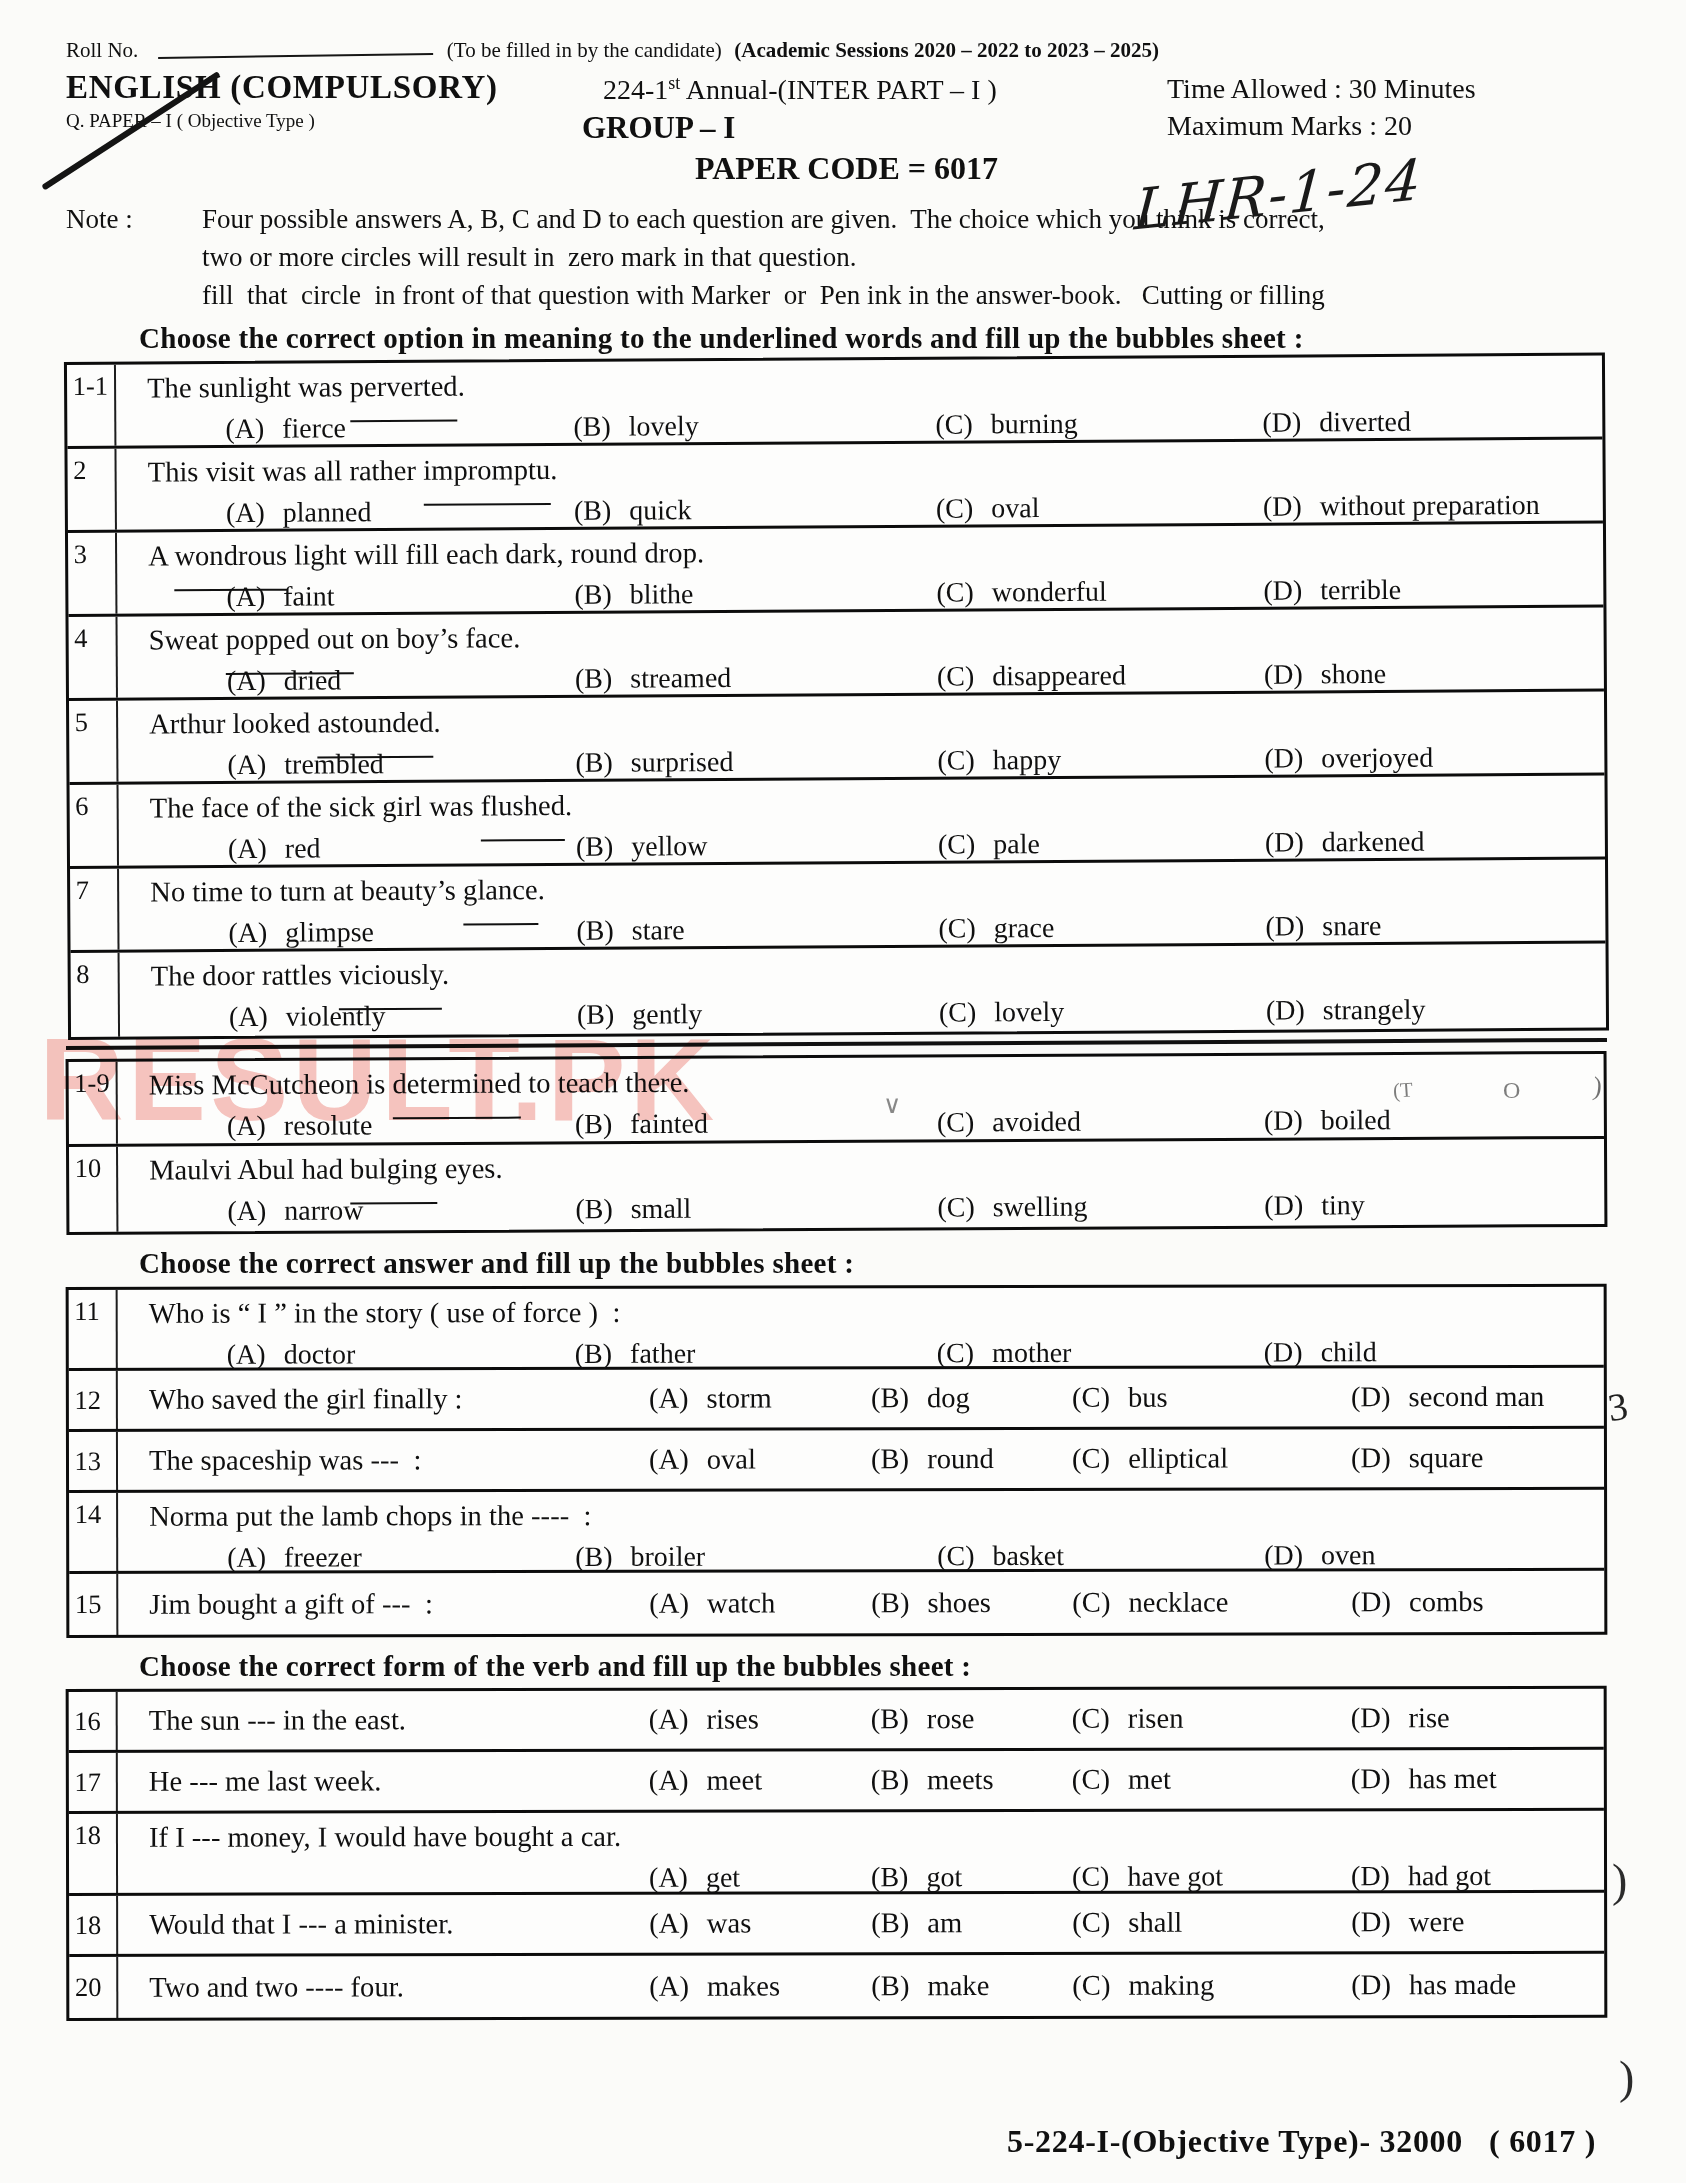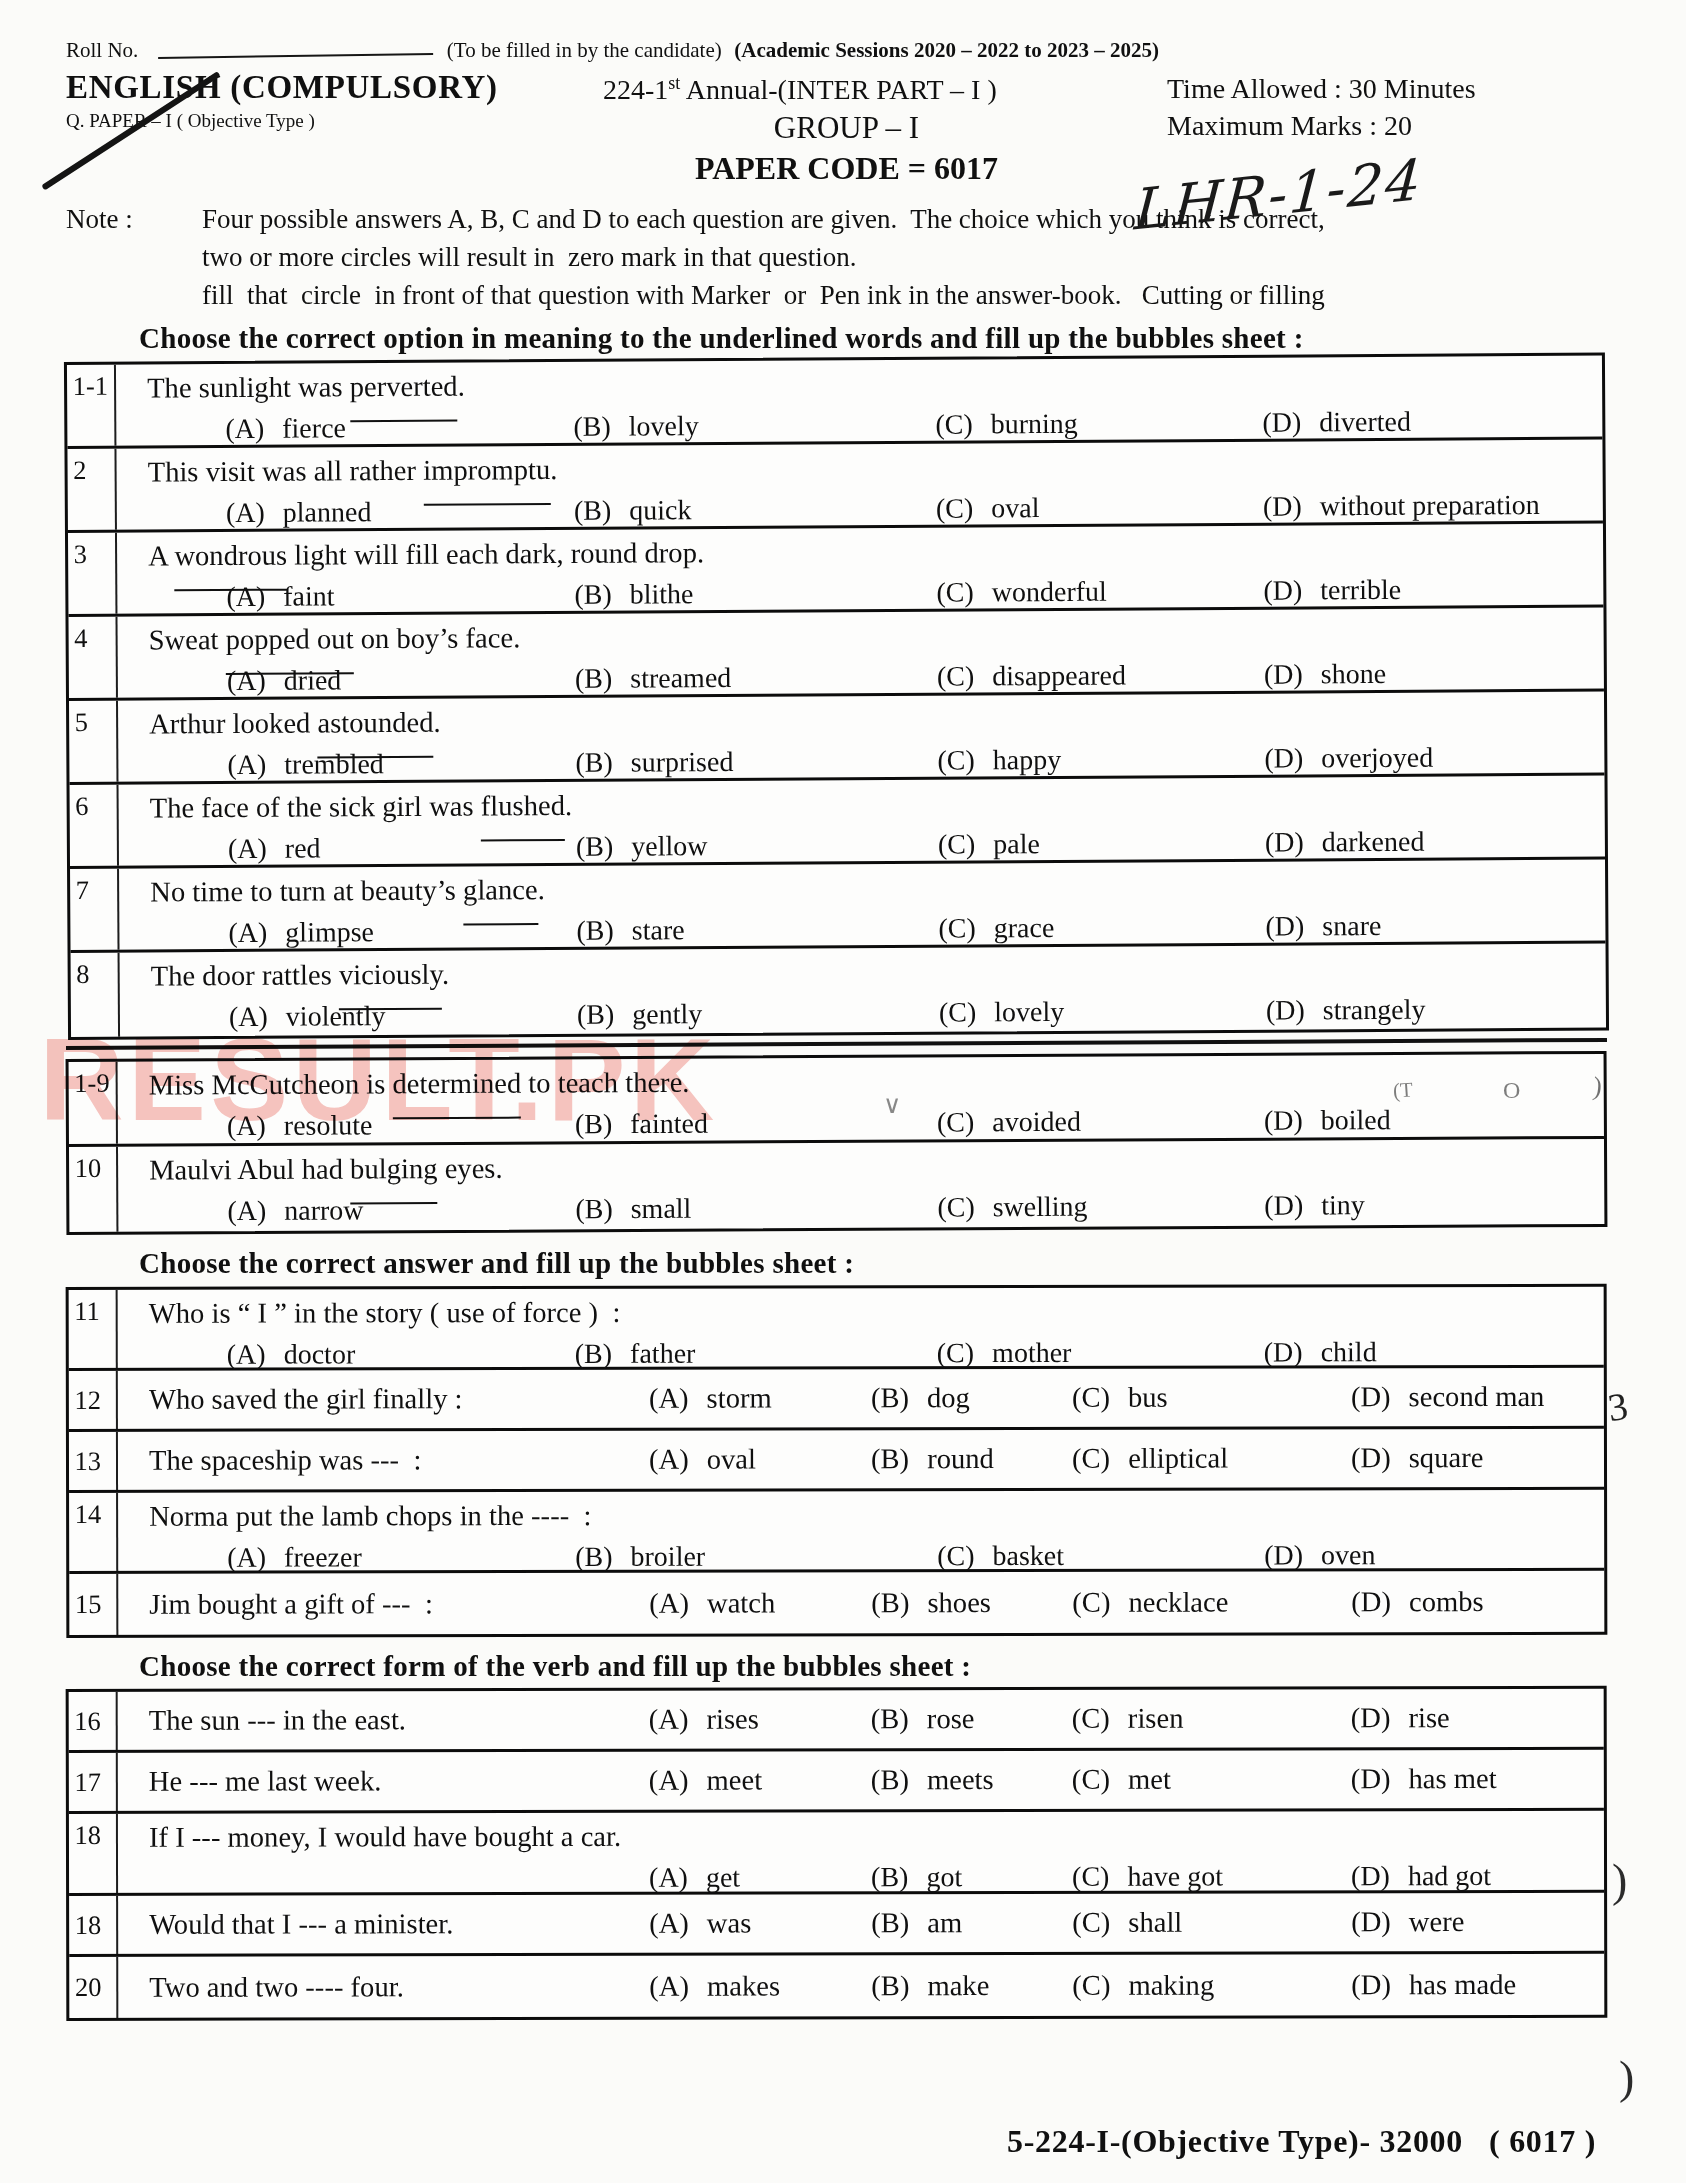"GROUP – I" .hl3 .c2 { font-weight: normal -> bold; text-align: center -> none }
